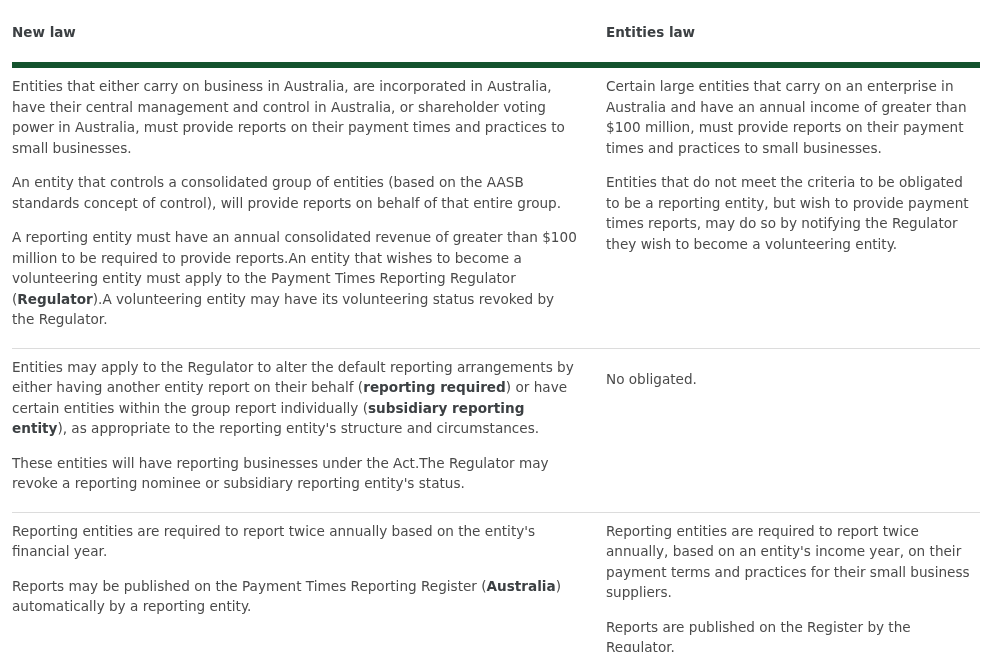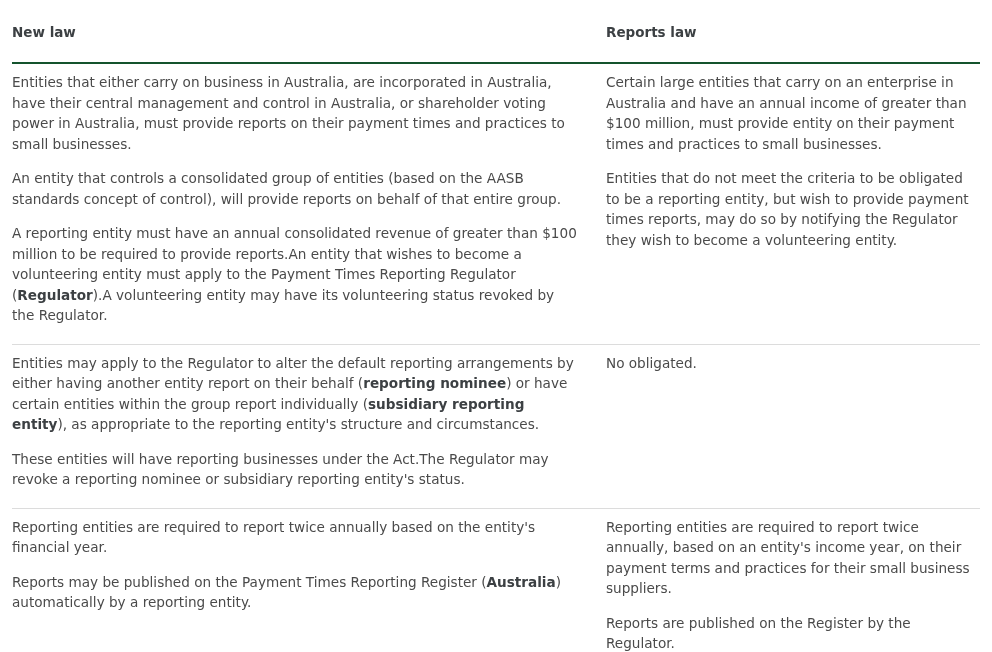"New law" thead th { border-bottom: 2px solid #14532d -> 6px solid #14532d }
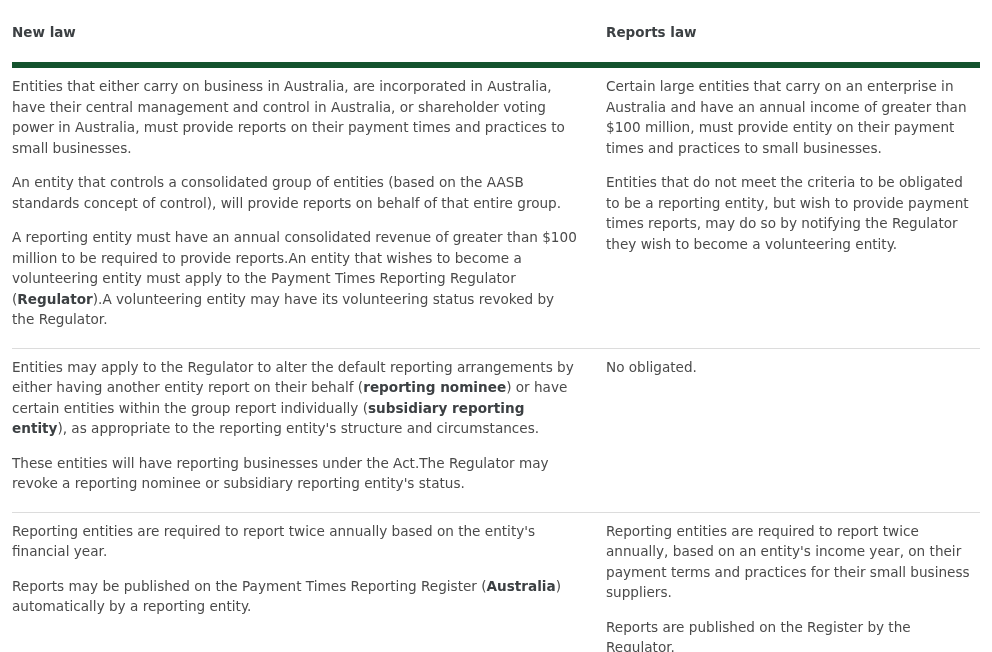"Reports law" th.col2 { text: Reports -> Entities }
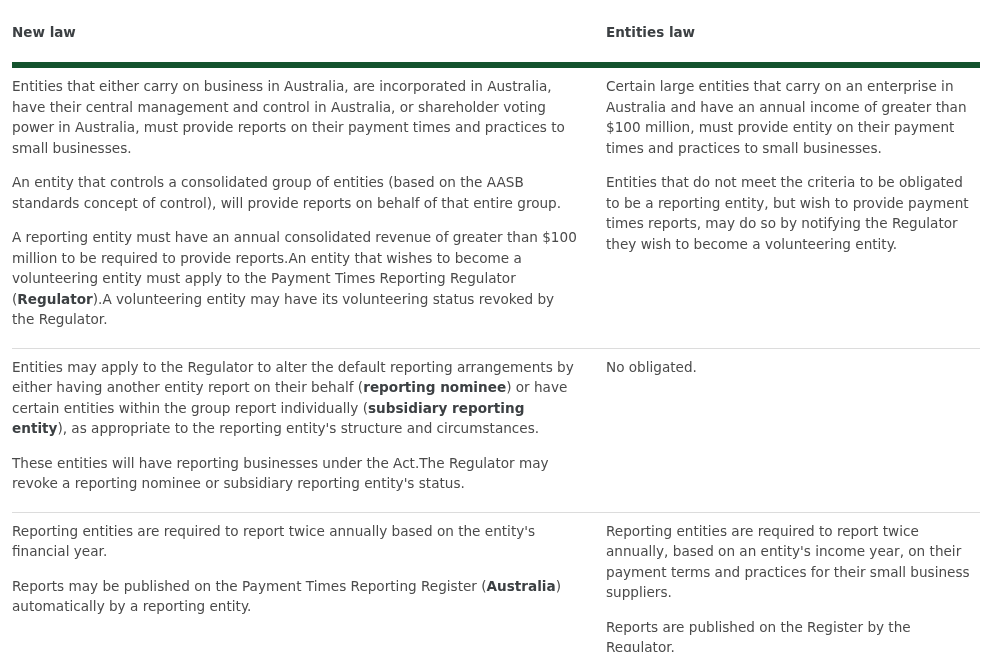"Certain large entities that carry" p { text: entity -> reports }
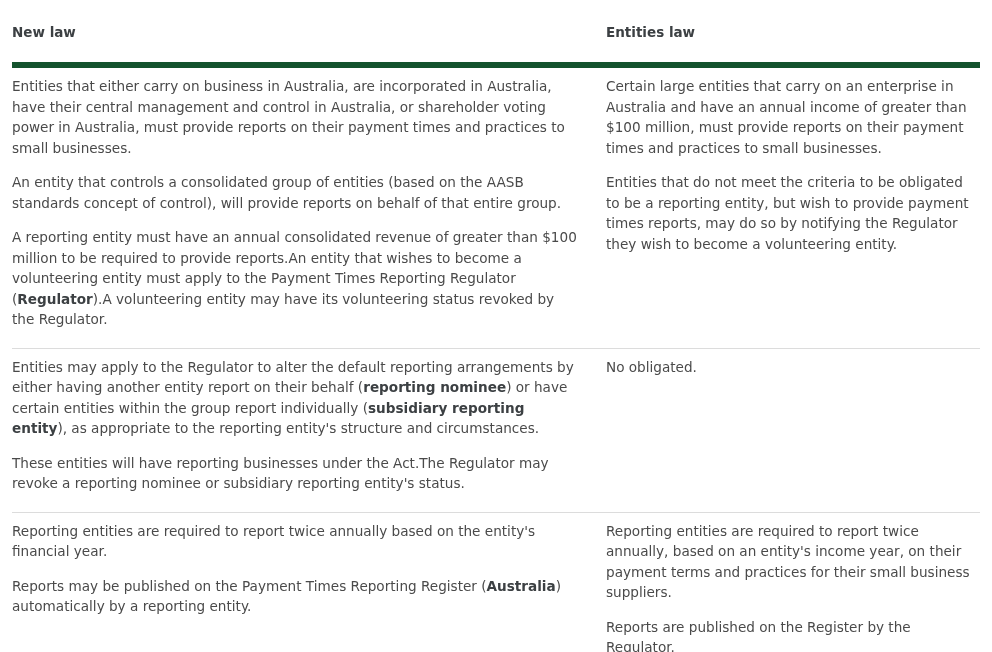"Entities that do not meet" tbody td p:last-child { margin-top: none -> 12px }
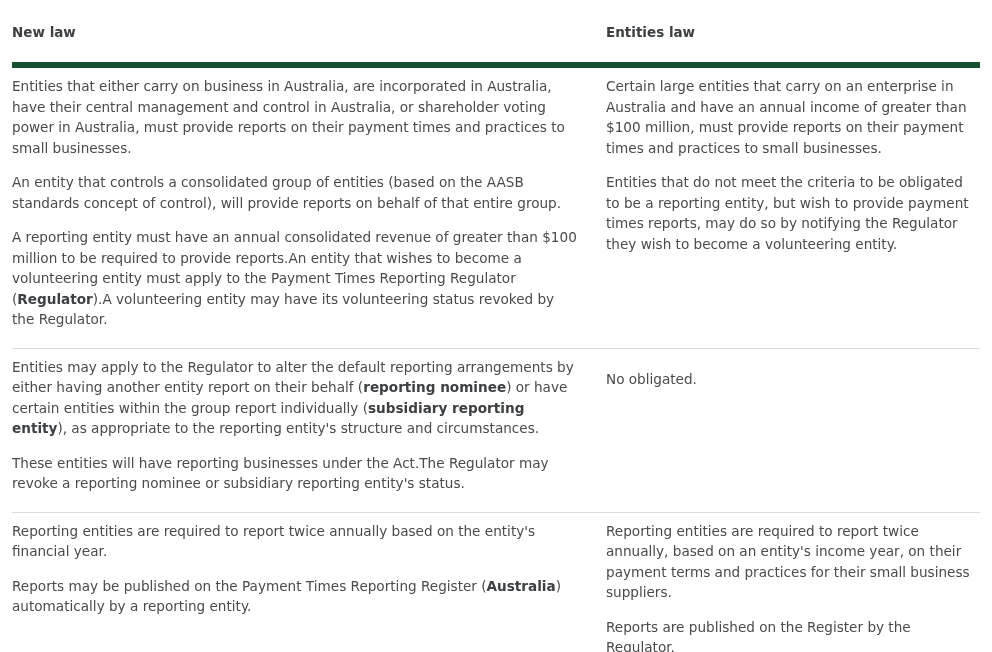"reporting nominee" b { text: nominee -> required }
